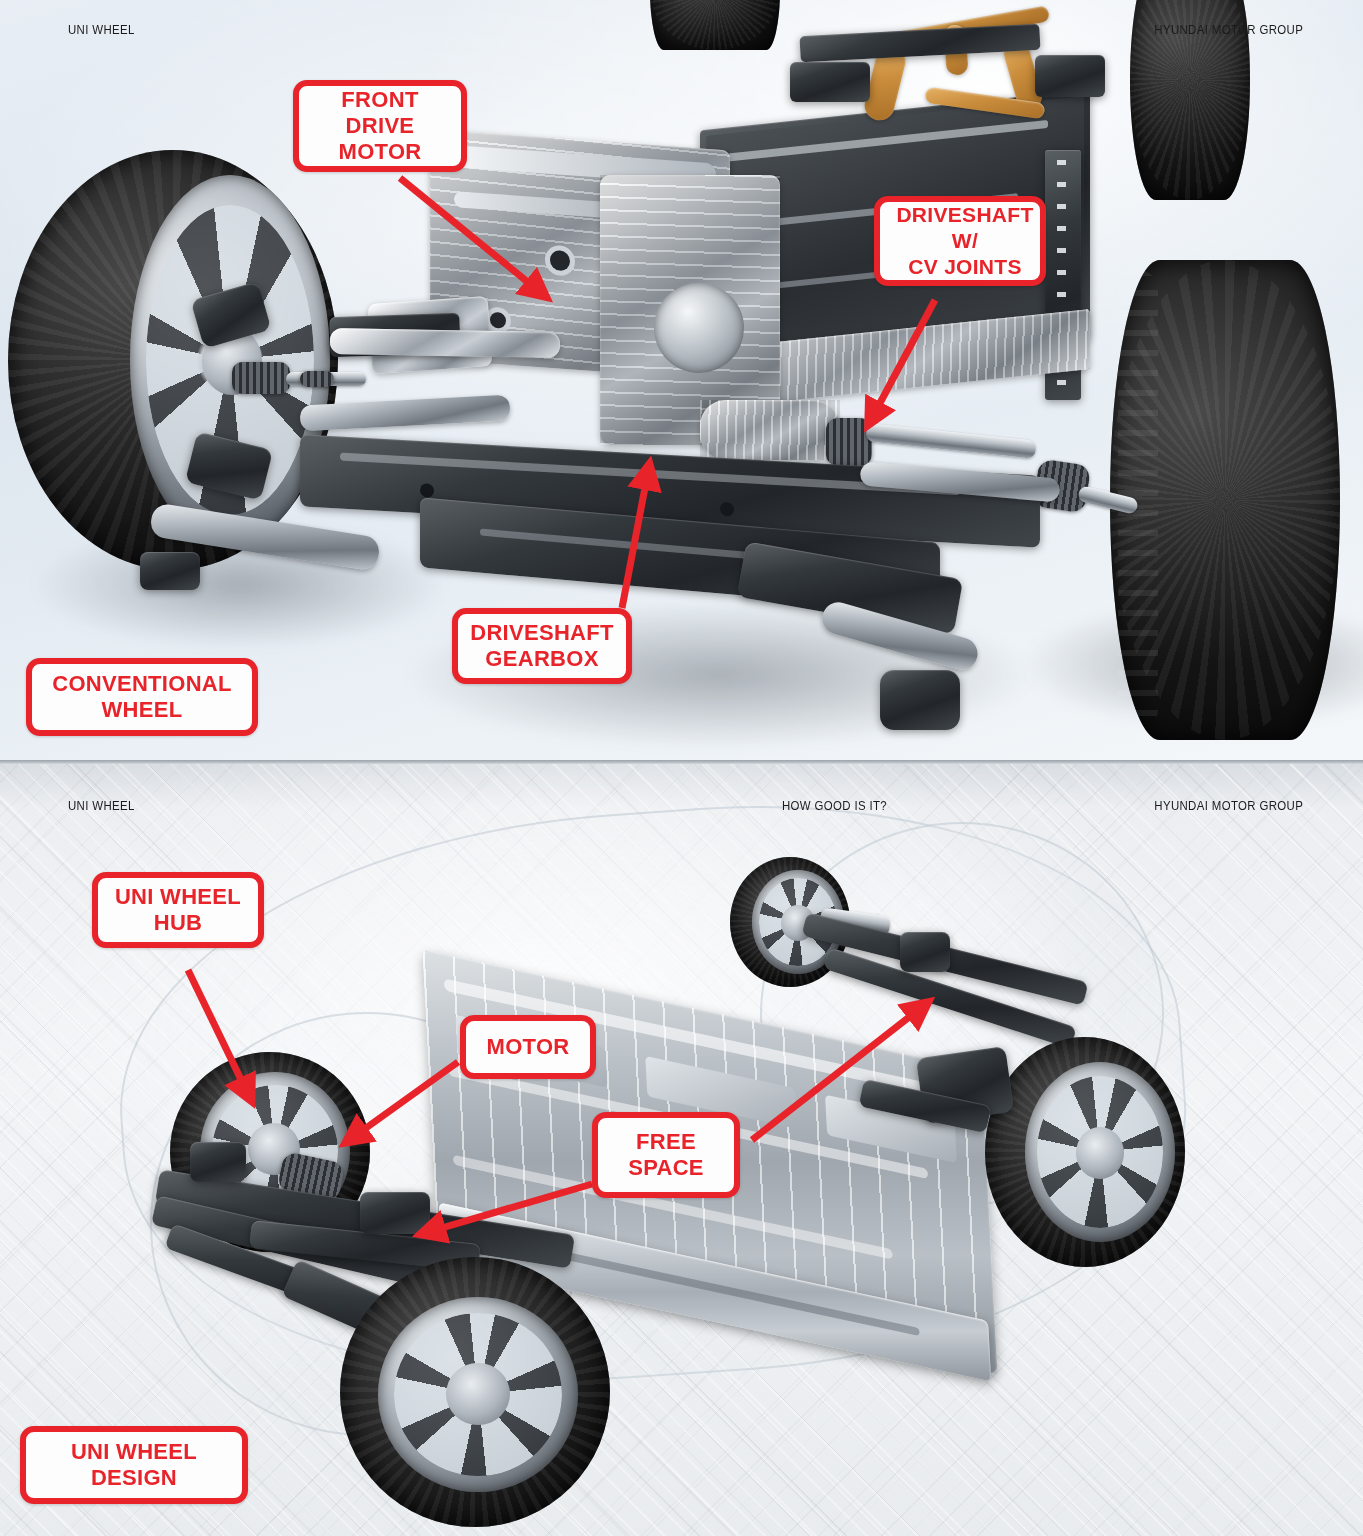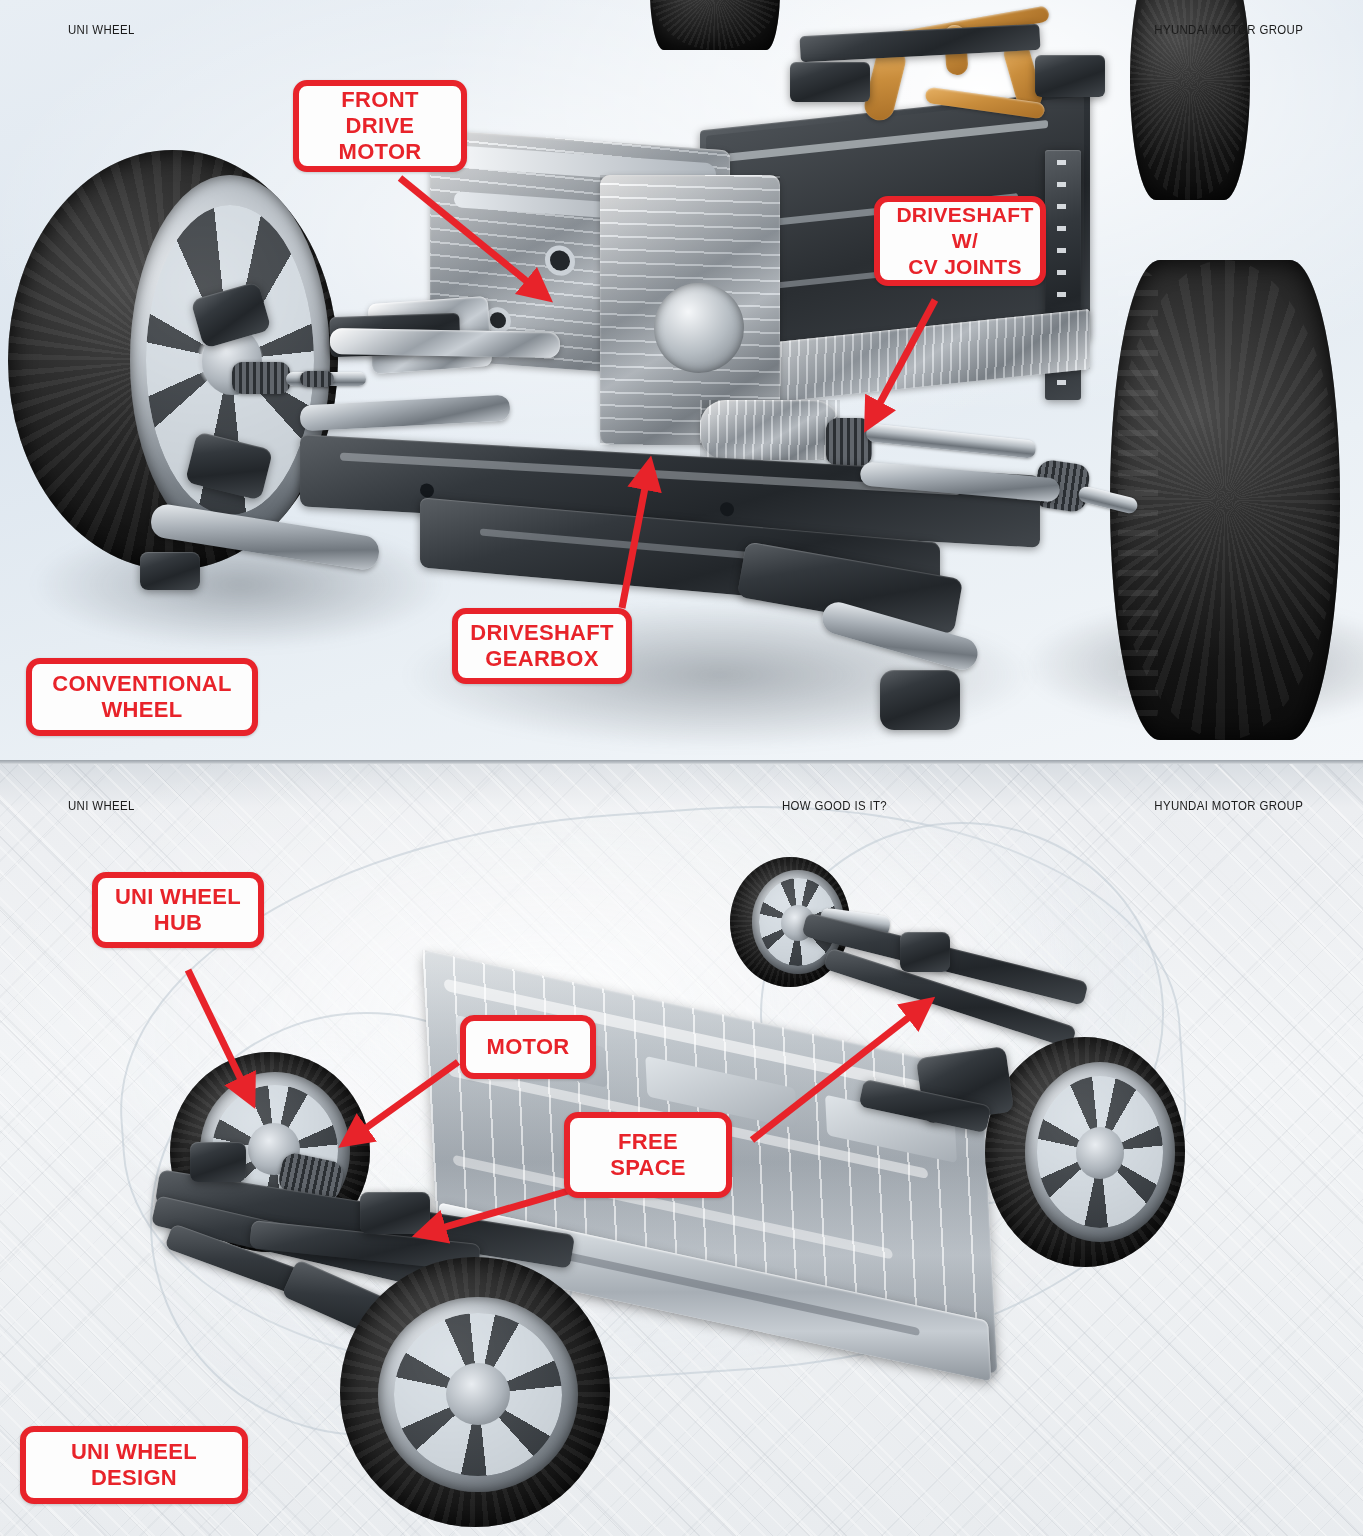"FREE" div.callout { left: 564px -> 592px; width: 168px -> 148px }
